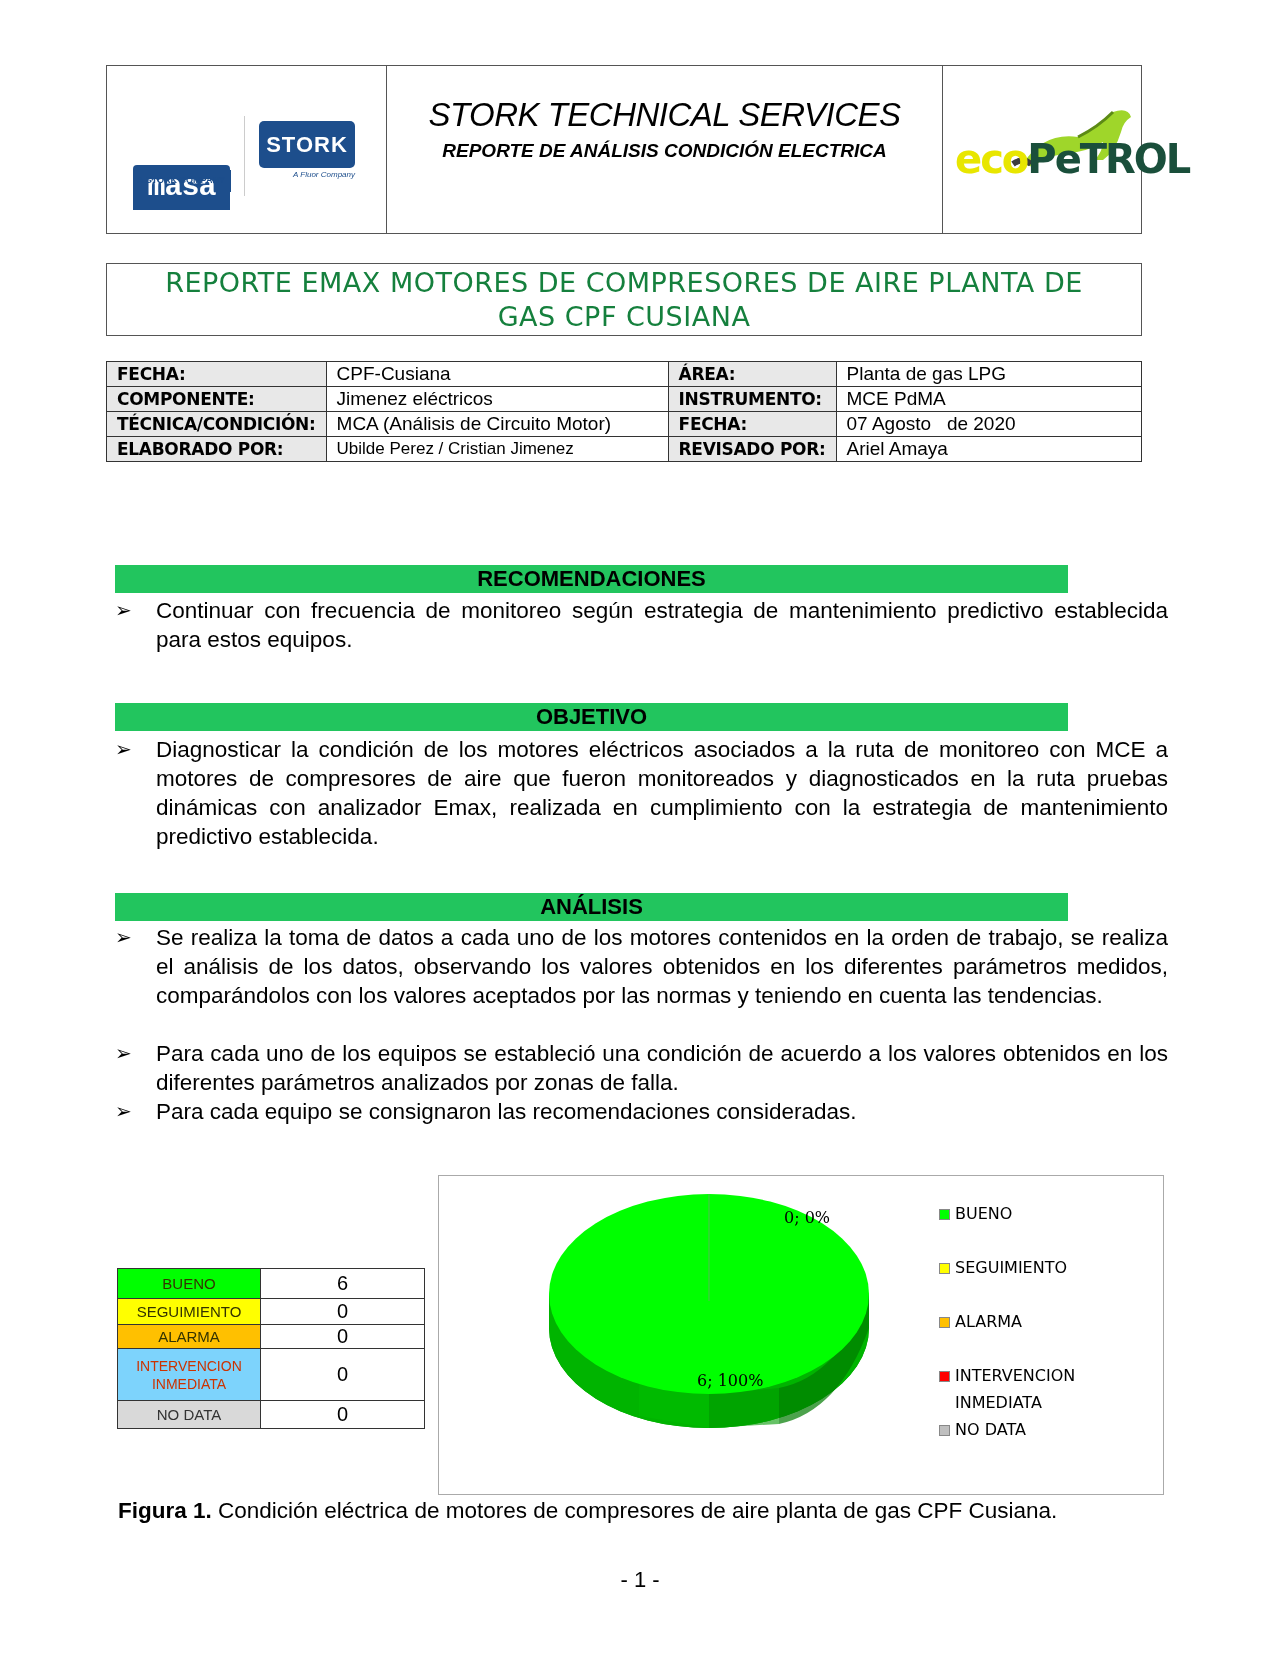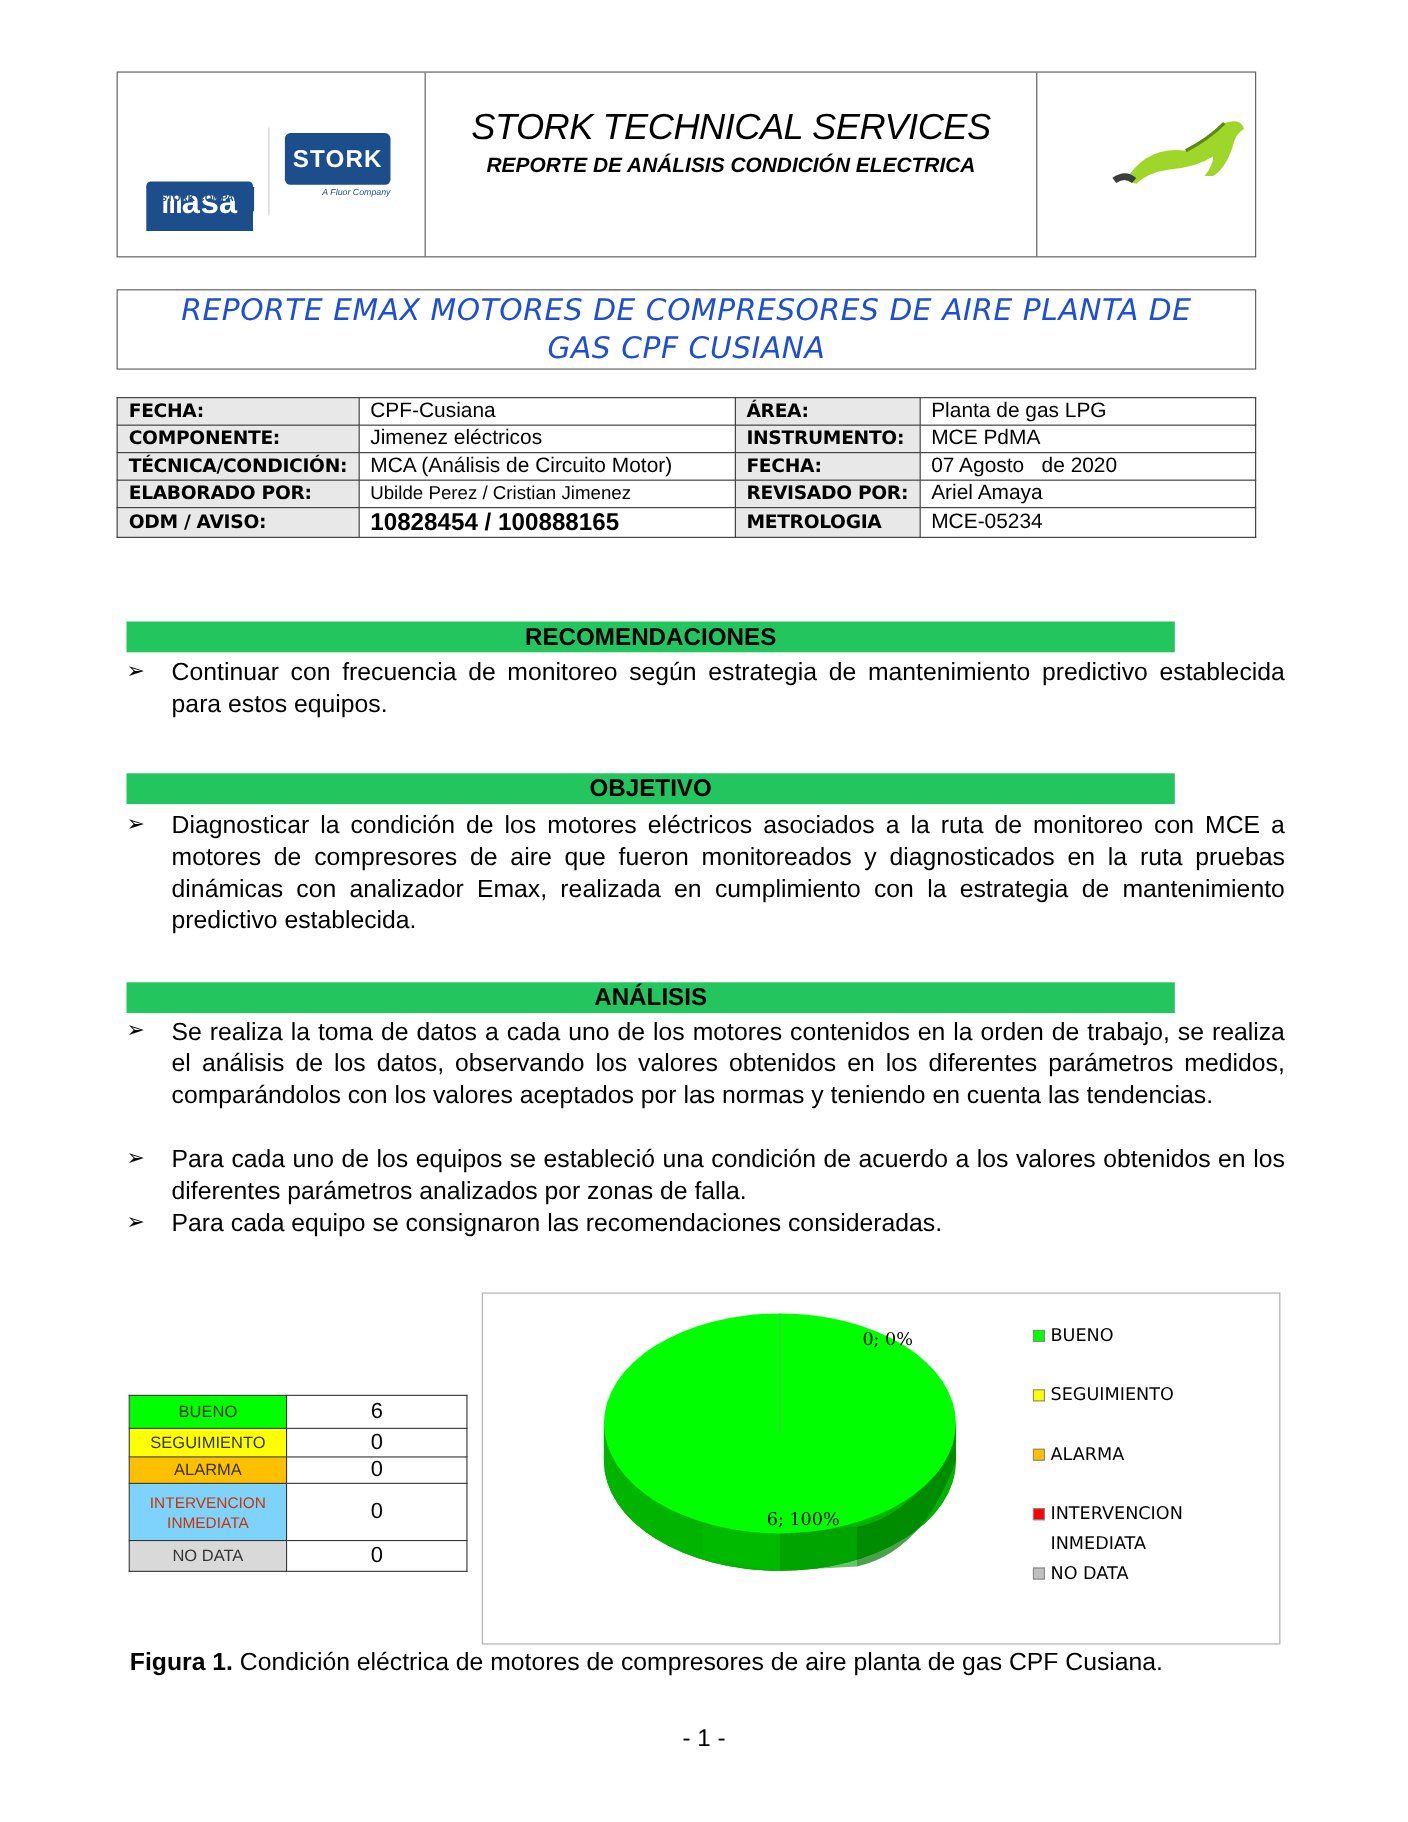"ecoPeTROL" div.eco { html: none -> <div><span>eco</span><span>PeTROL</span></div> }
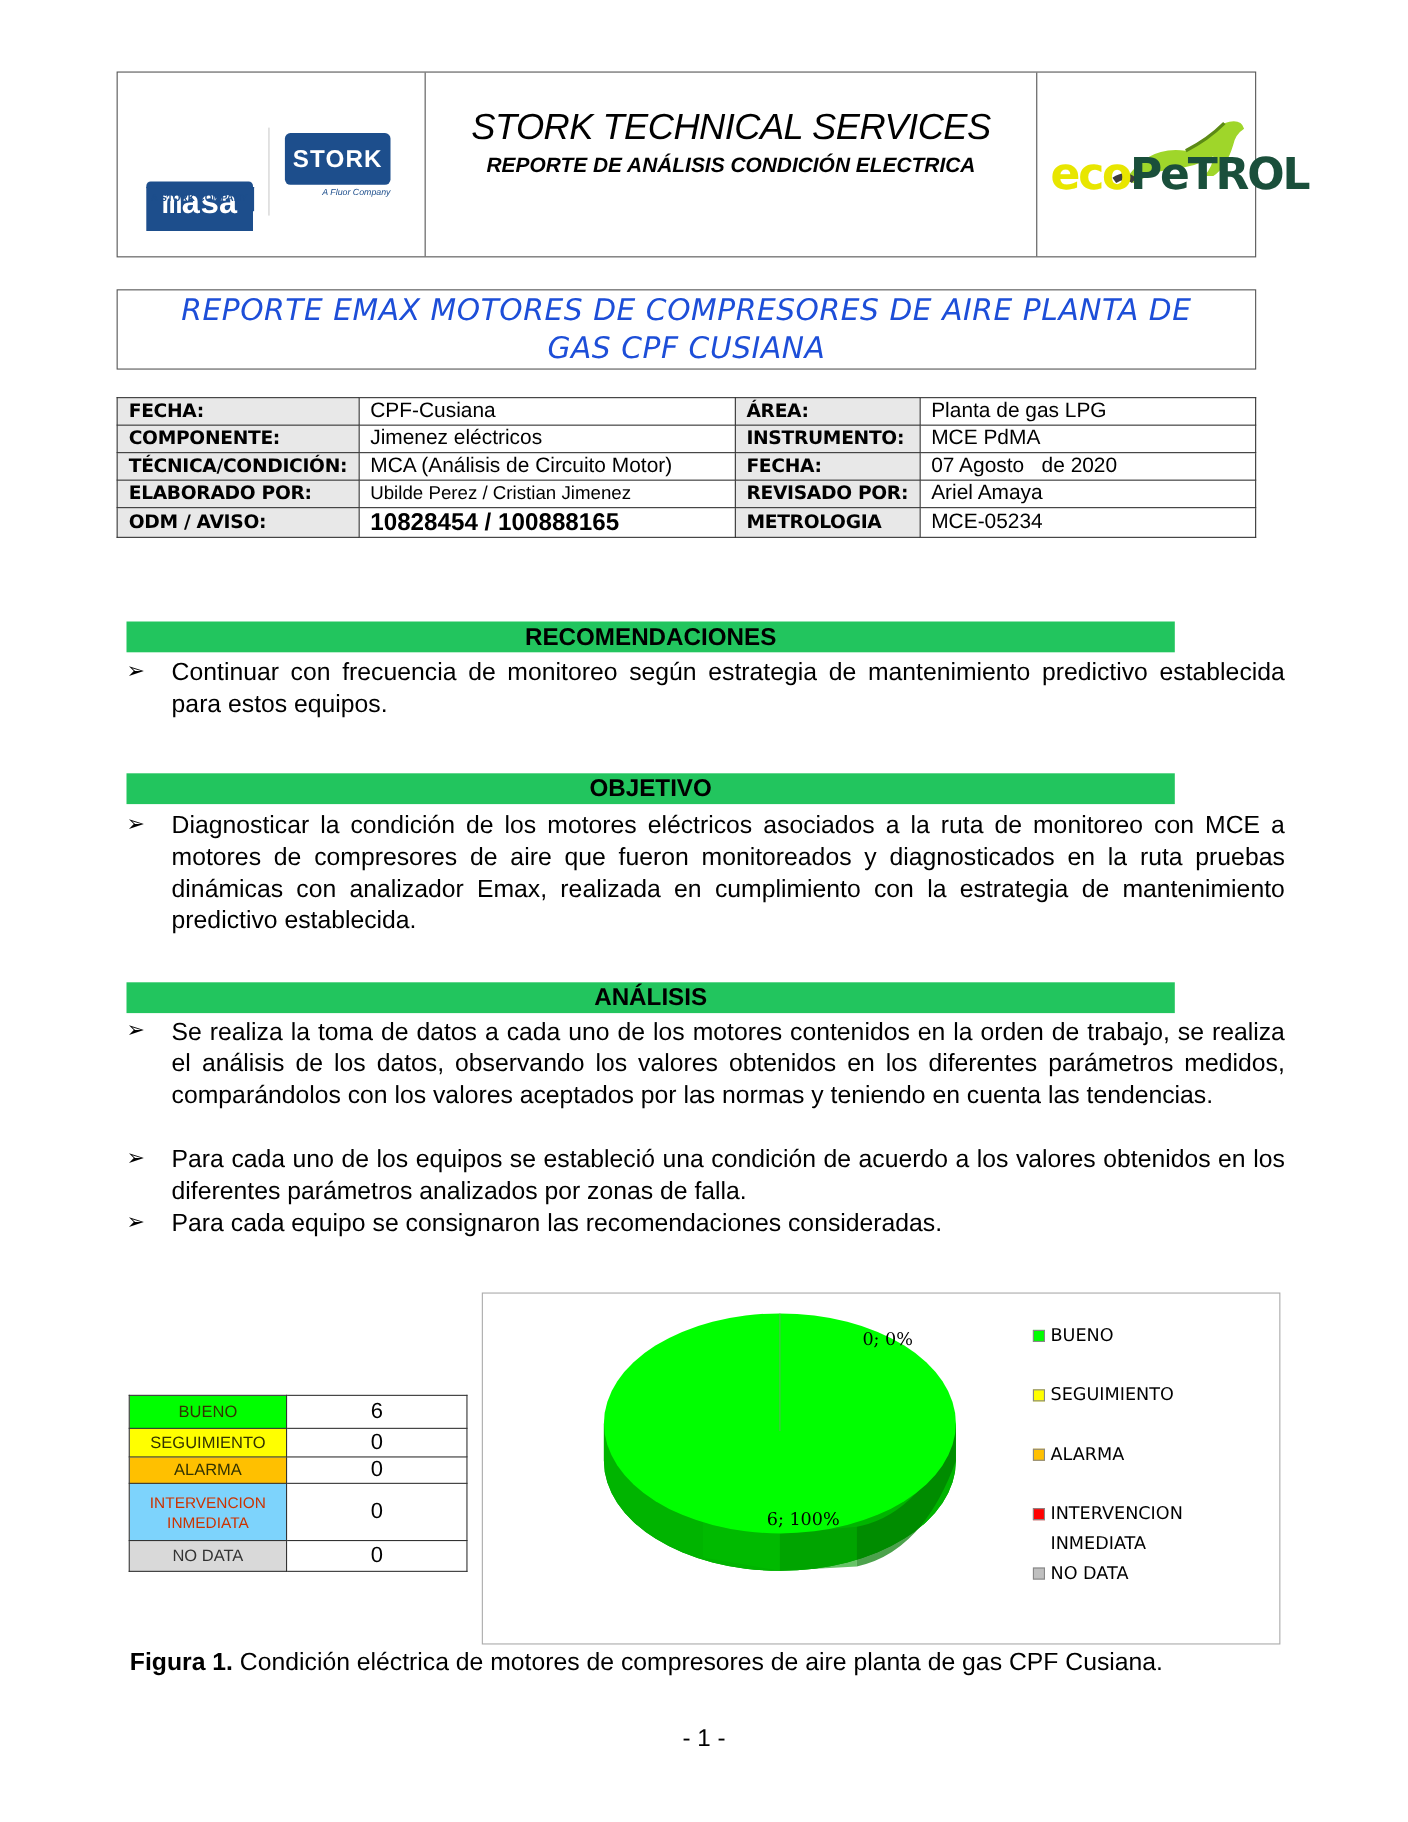"REPORTE EMAX MOTORES DE COMPRESORES" .rep-title { color: #1d4ed8 -> #15803d; font-style: italic -> none }
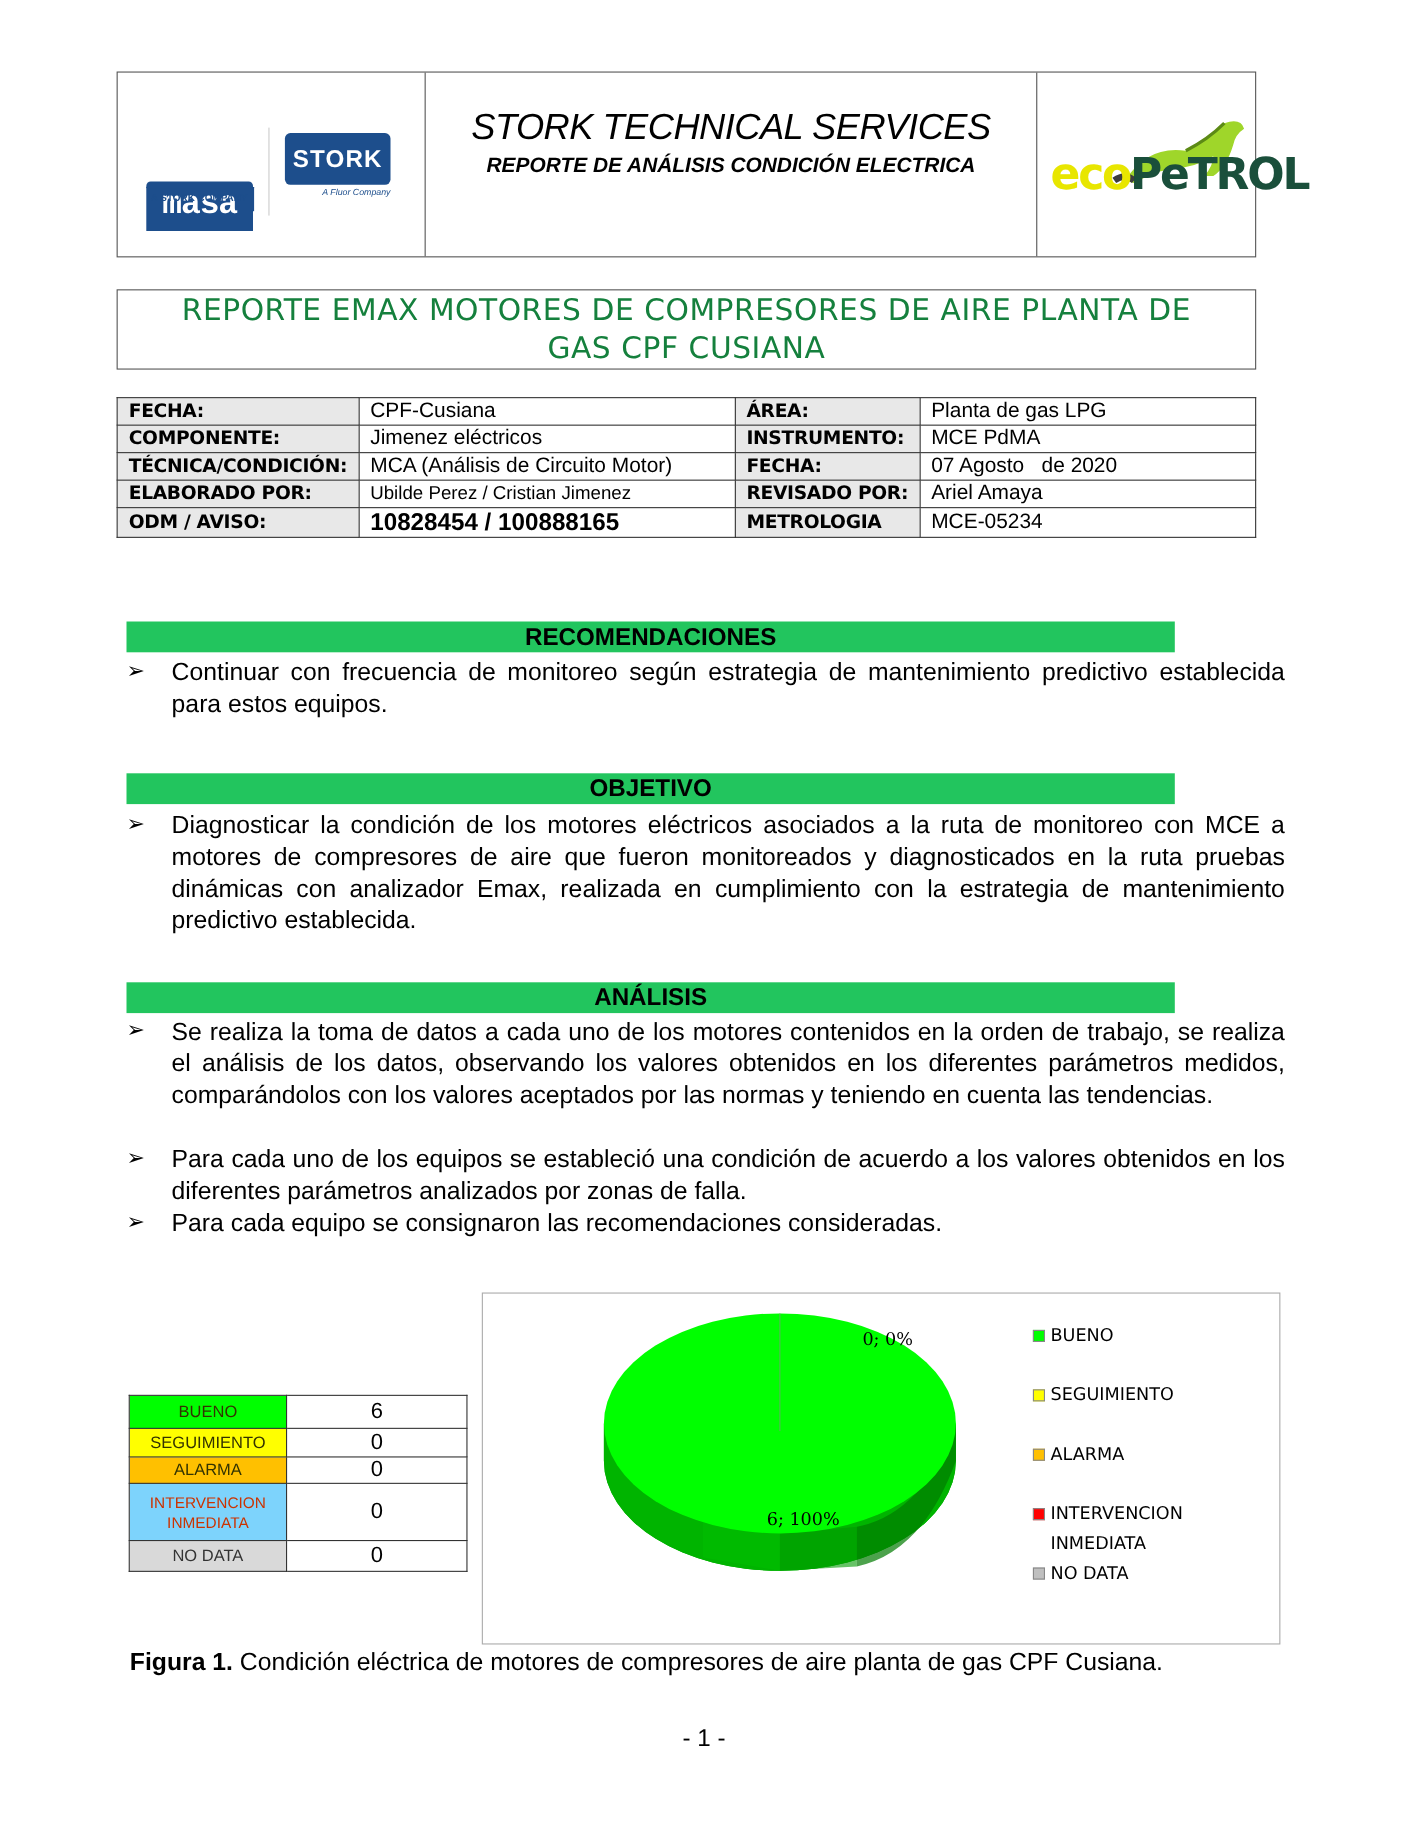"ODM / AVISO:" tr { html: <tr> <td>ODM / AVISO:</td> <td>10828454 / 100888165</td> <td>METROLOGIA</td> <td>MCE-05234</td> </tr> -> none }
